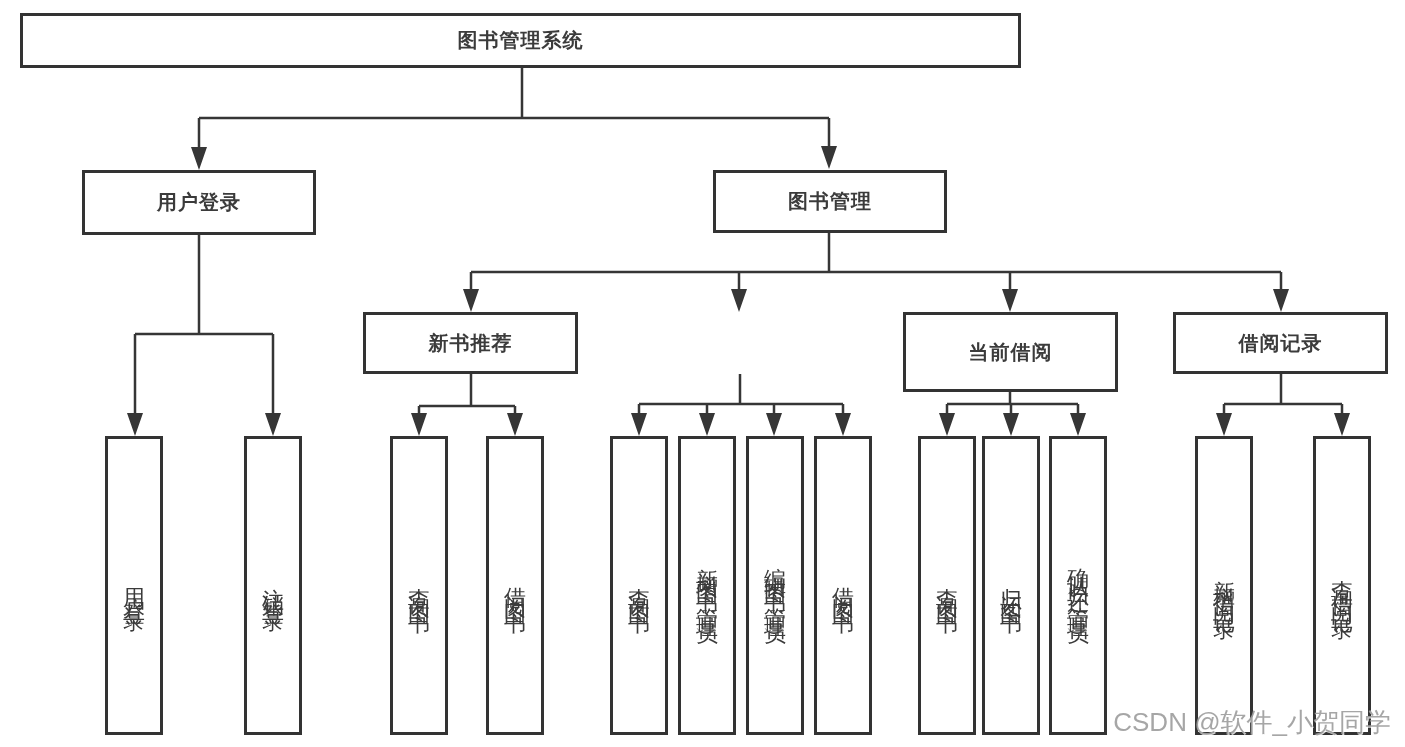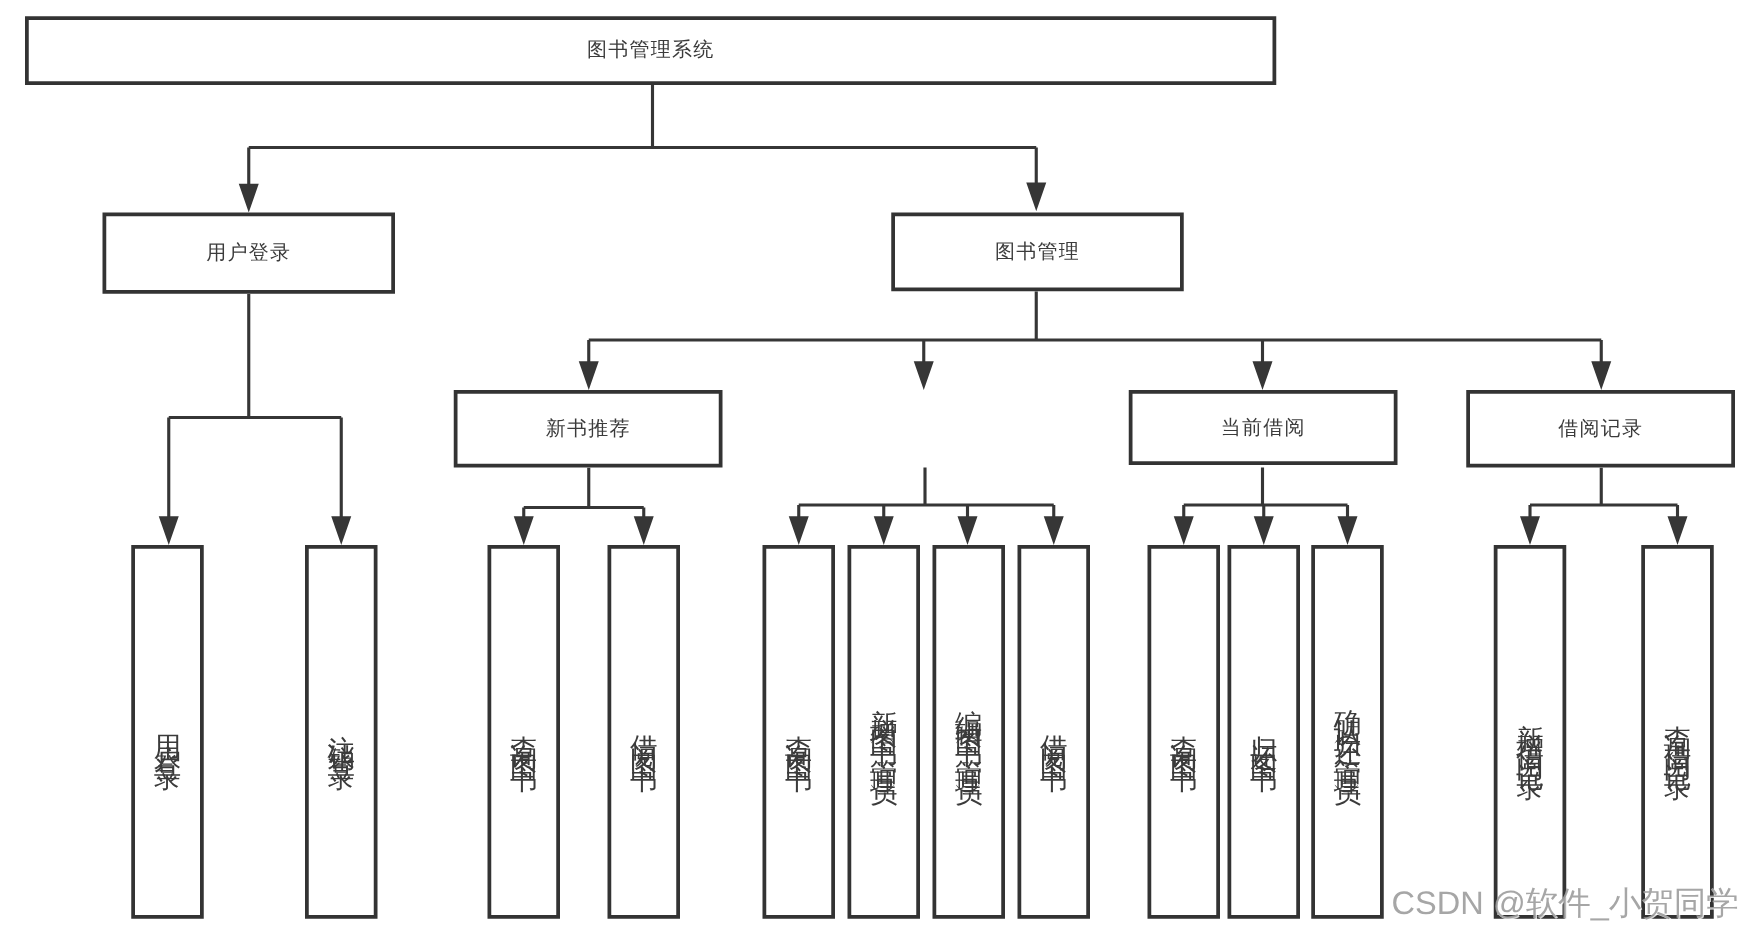"图书管理系统" .hlabel { font-size: 16px -> 20px; font-weight: none -> bold }
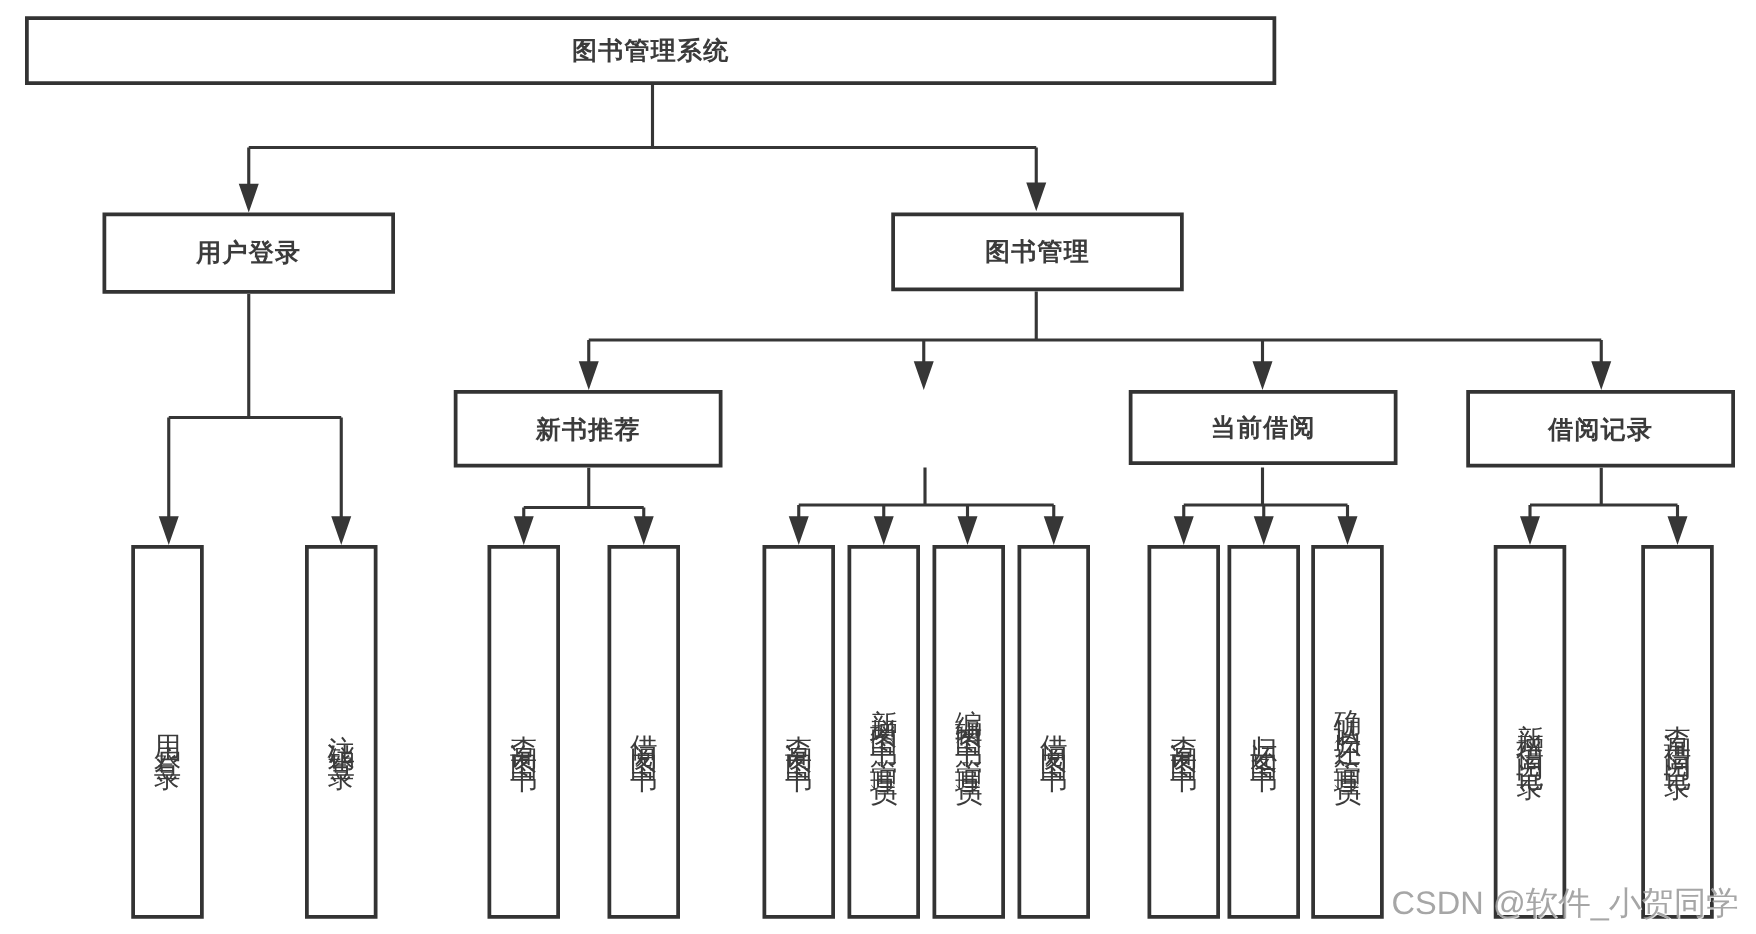"当前借阅" div.hbox { height: 60px -> 80px }
